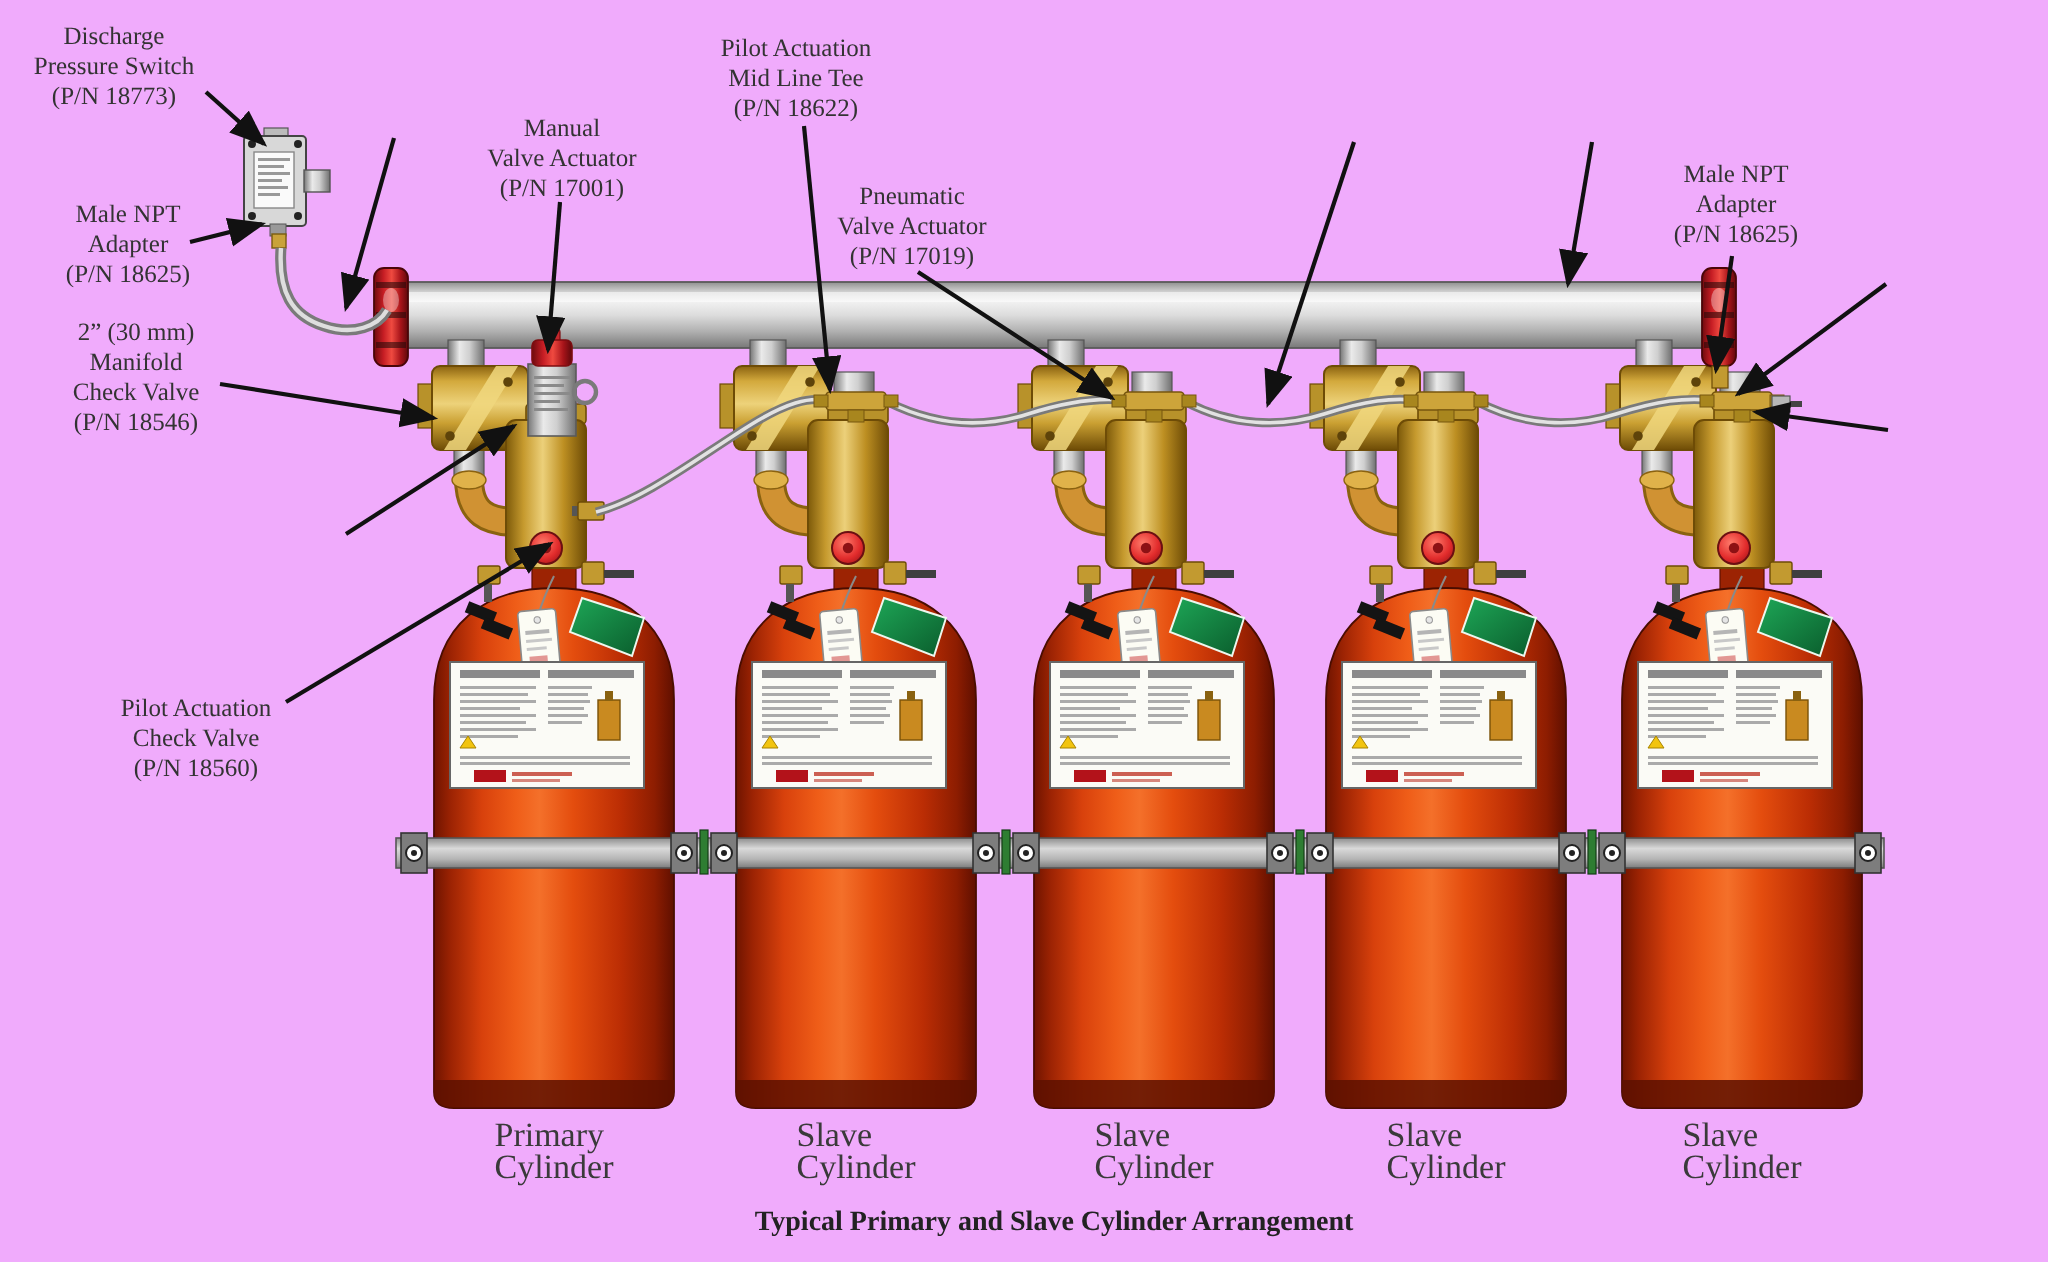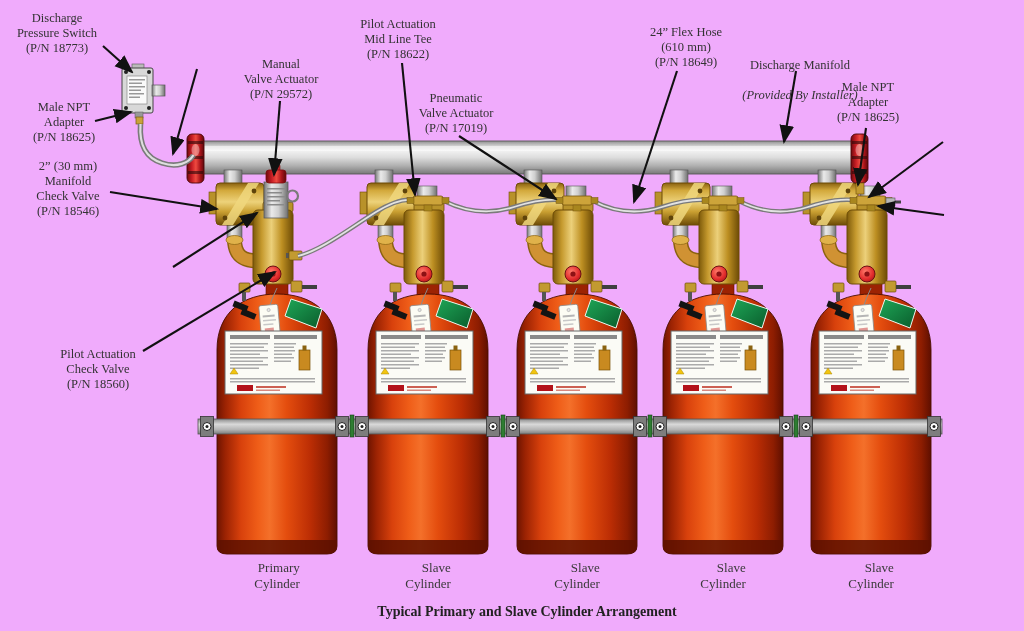"24” Flex Hose" div.callout { html: <div>24” Flex Hose (610 mm) (P/N 18649)</div> -> none }
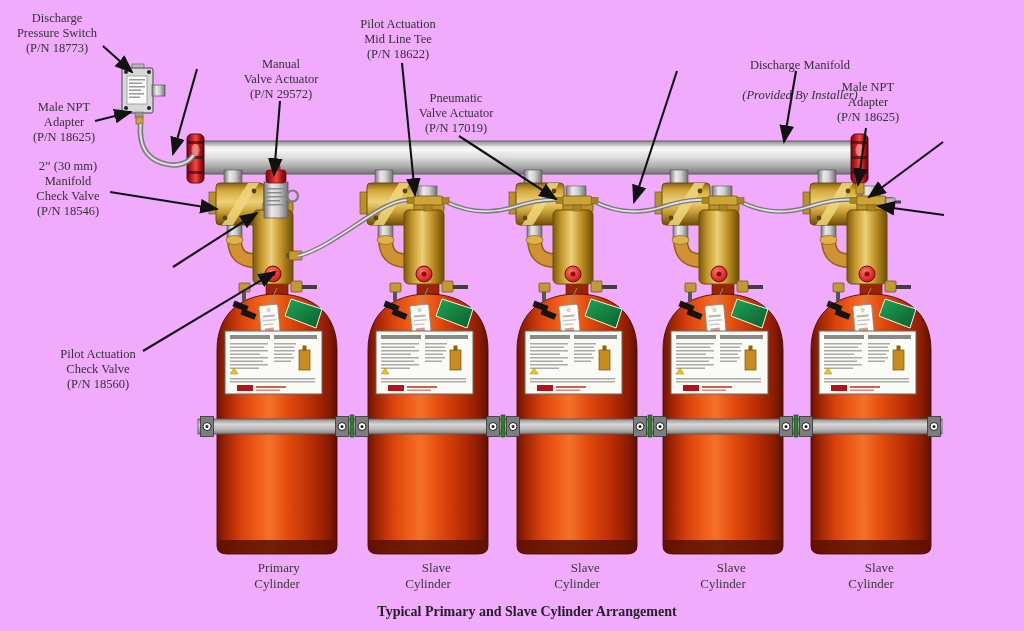"Manual" div.callout { text: 29572 -> 17001 }
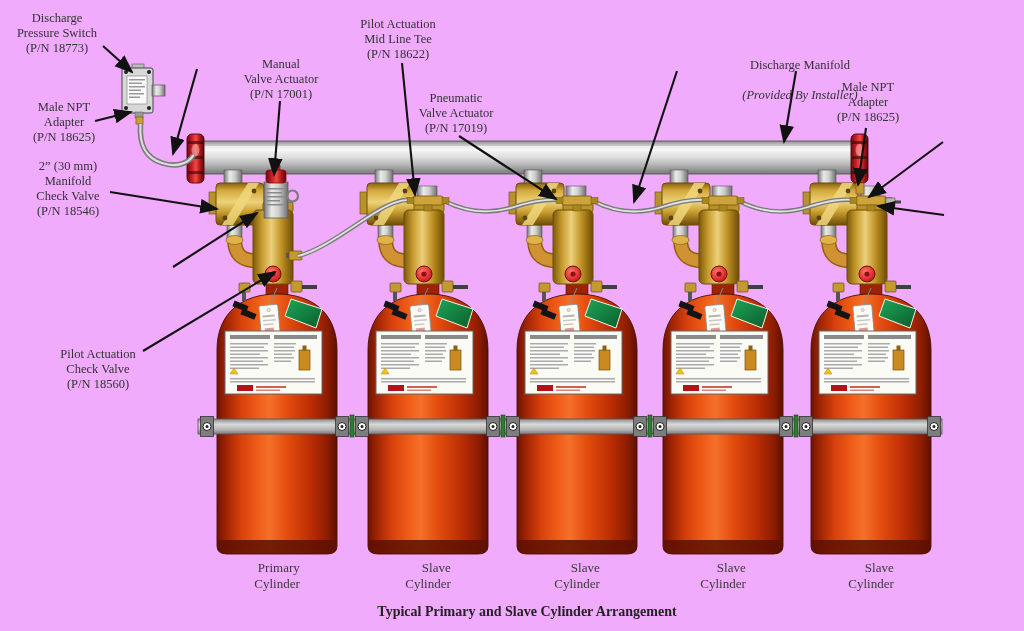"Discharge Manifold" div.callout { html: <div> <span>Discharge Manifold</span> <span>(Provided By Installer)</span> </div> -> none }
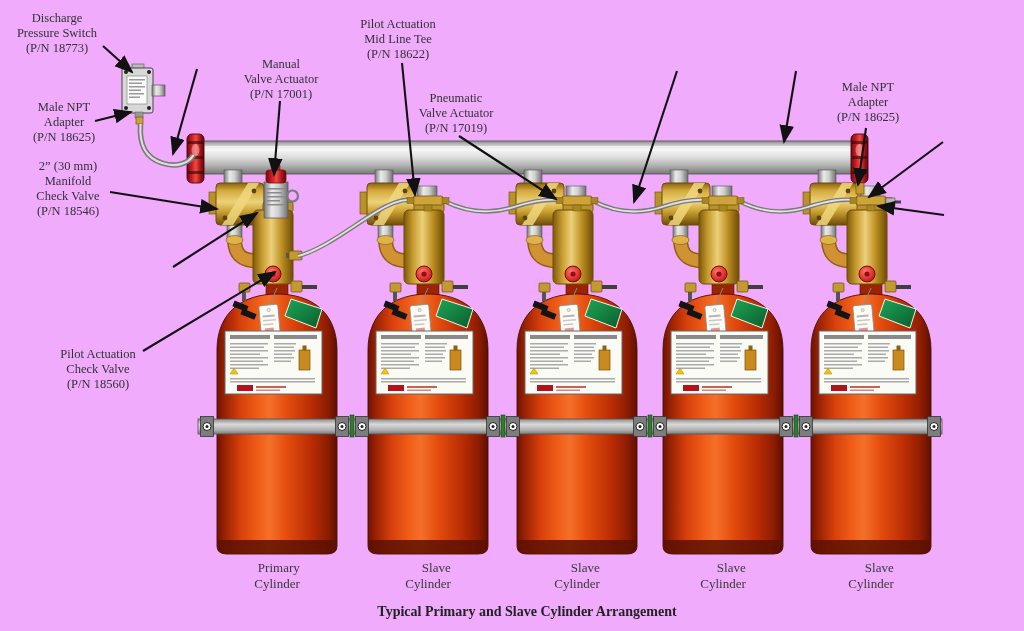"Primary" .cyl-name { font-size: 13px -> 17px; text-align: right -> left }
